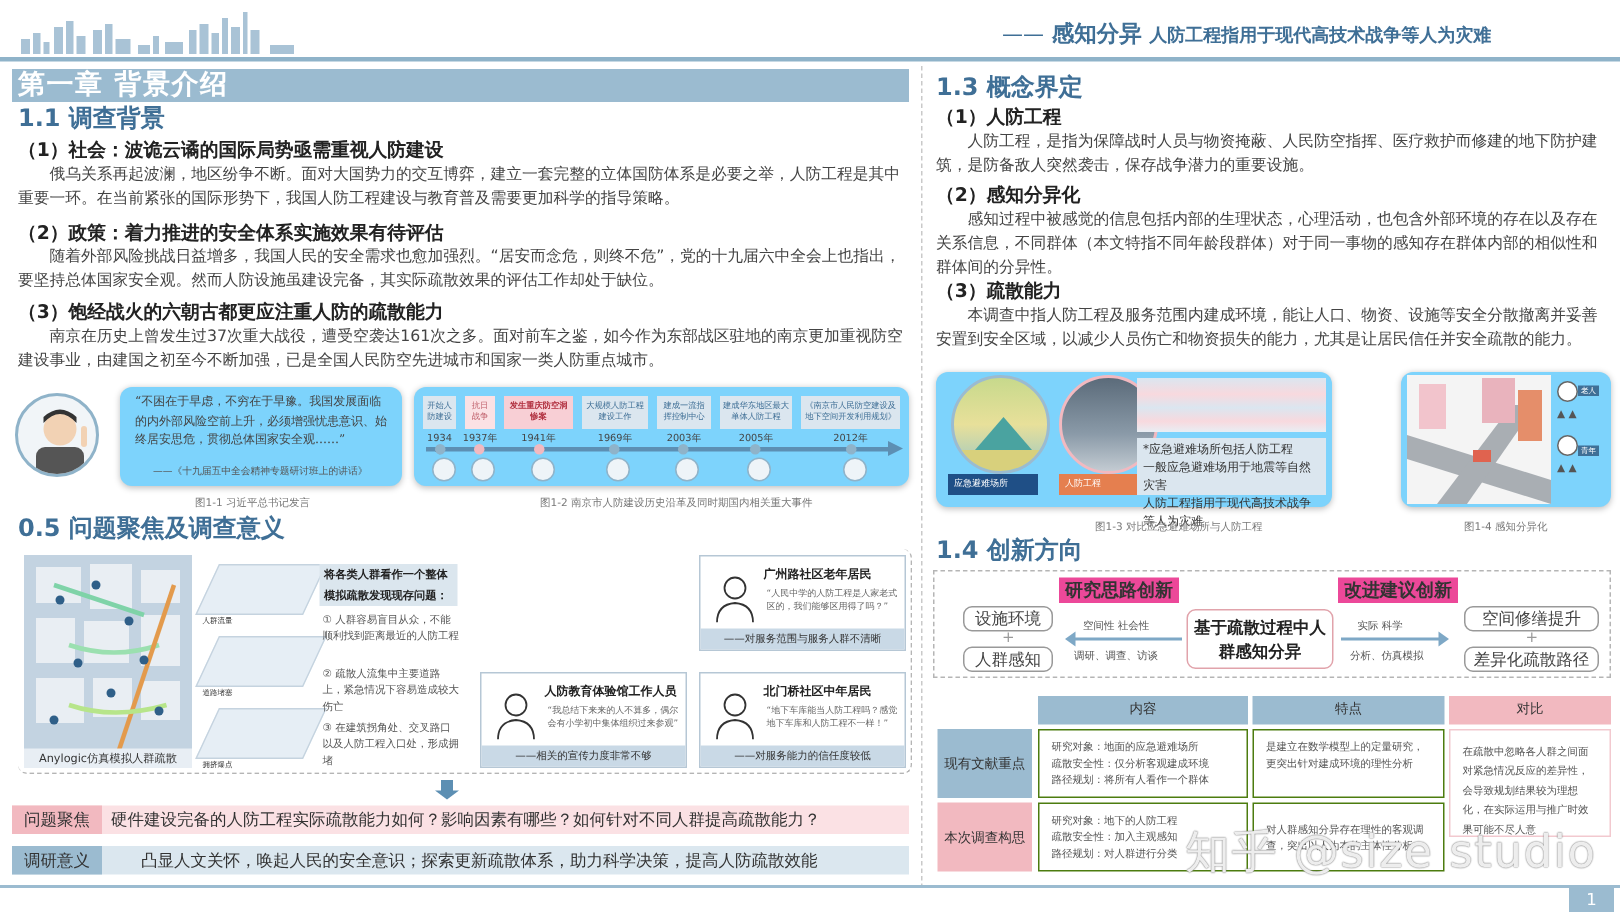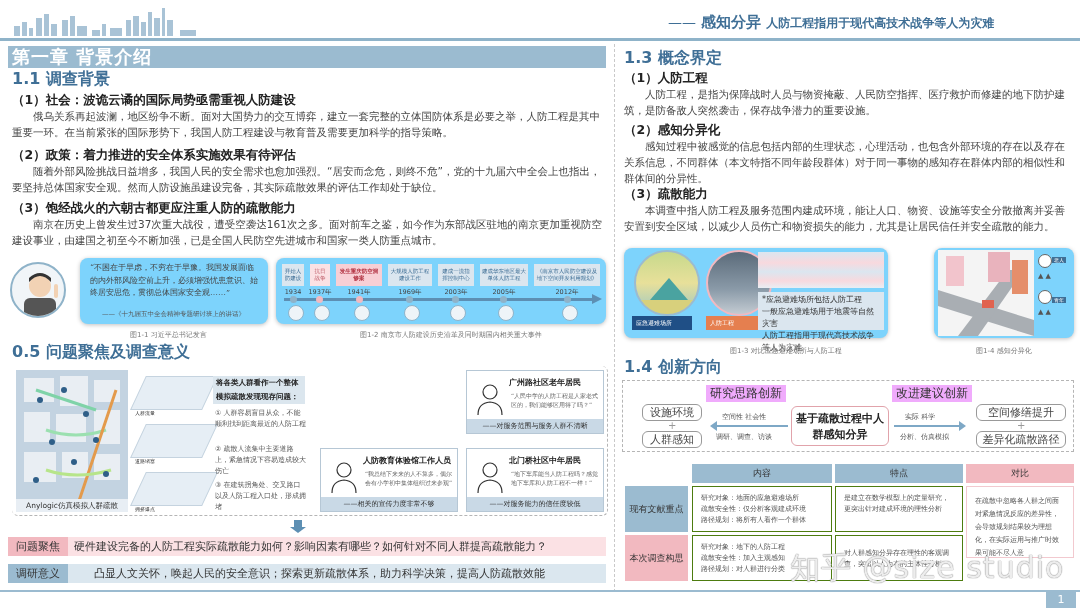"研究思路创新" .innov-tag { background: #f0abfc -> #ec4899; font-weight: normal -> bold }
